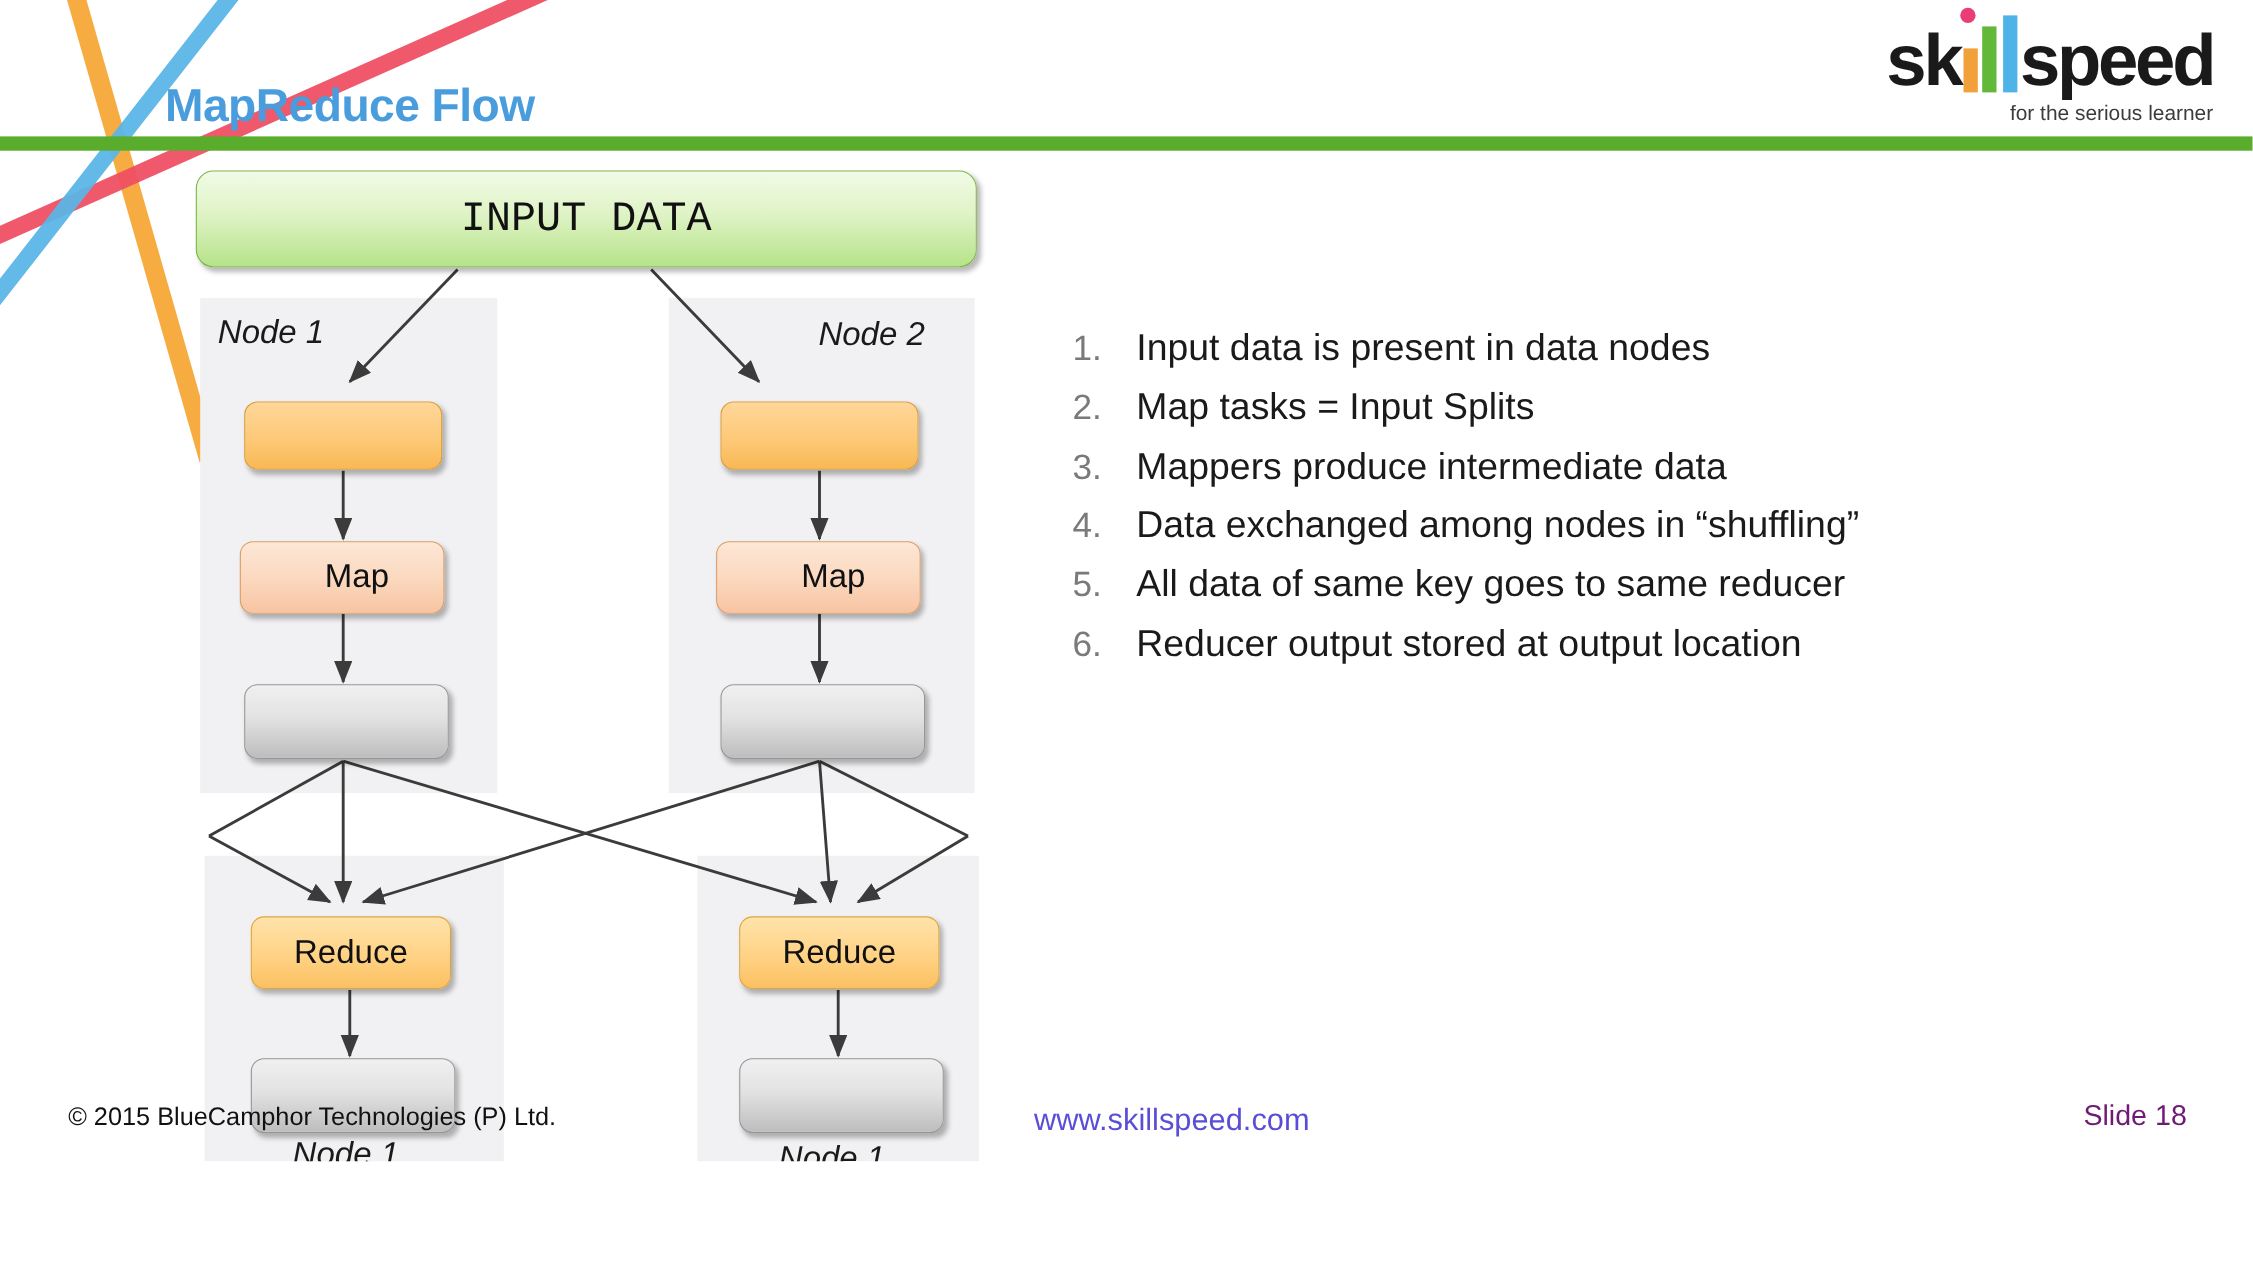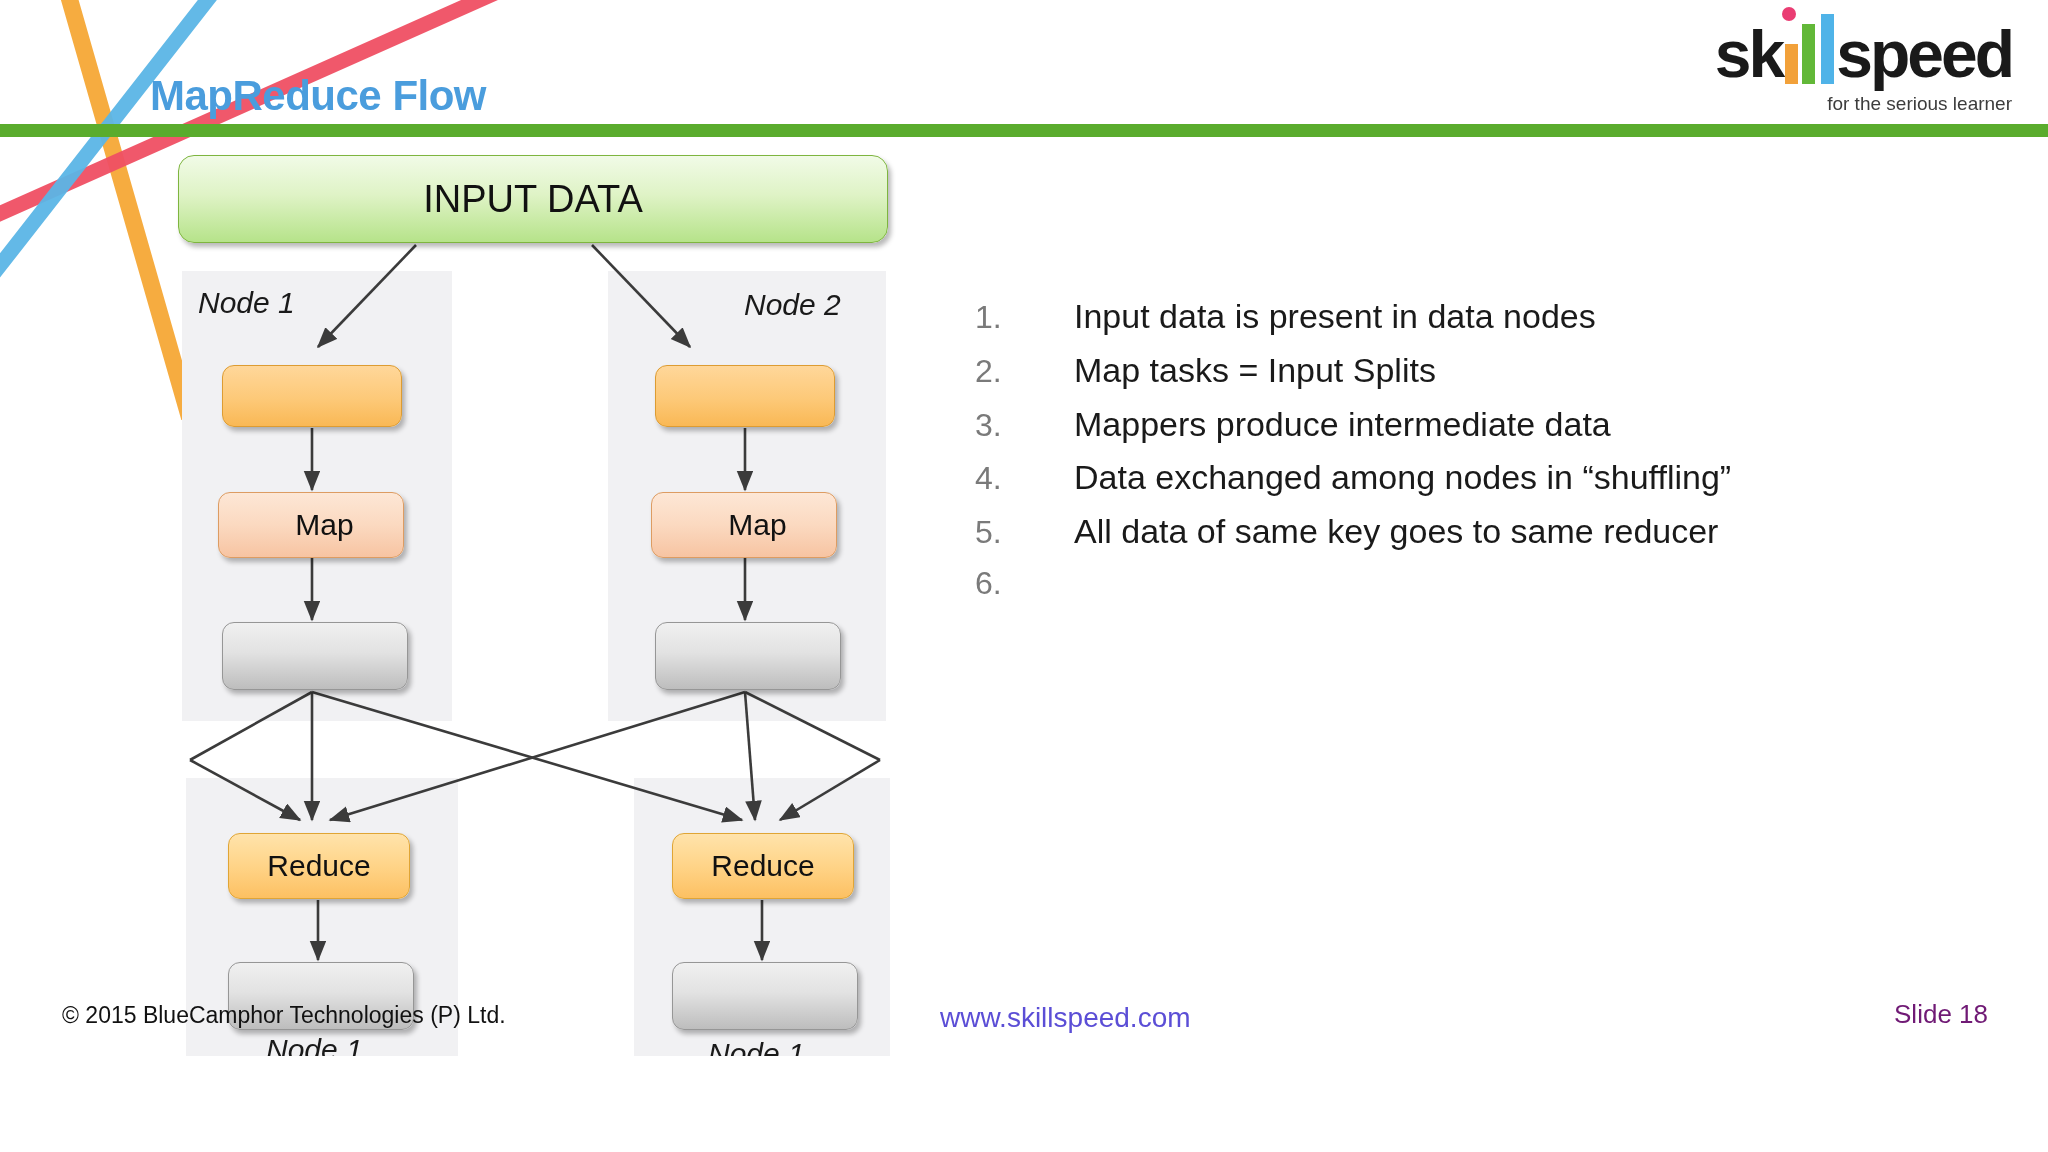"INPUT DATA" .box-input { font-family: none -> Liberation Mono, monospace }
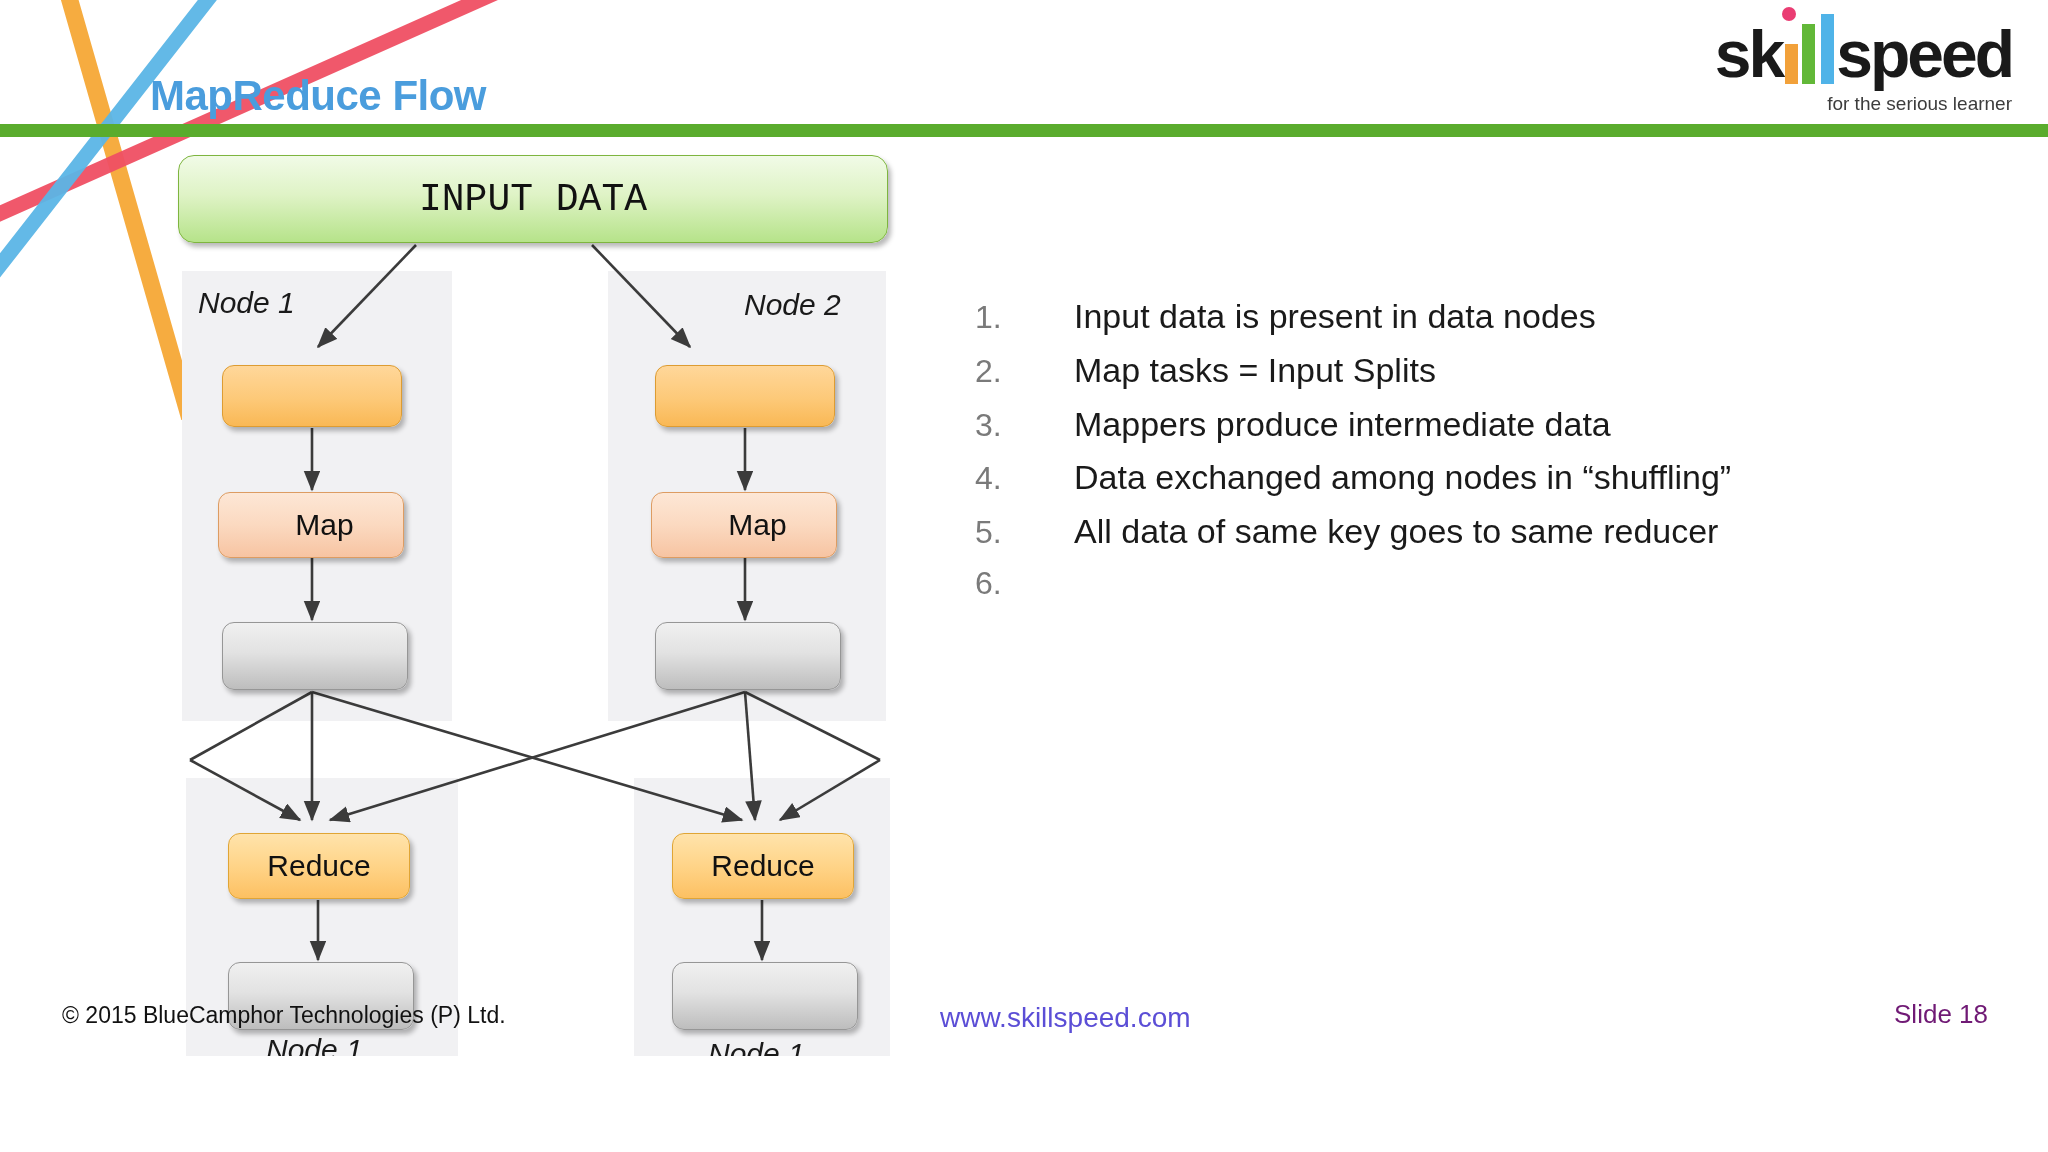"Input data is present in" .bullet-text { margin-left: 41px -> none }
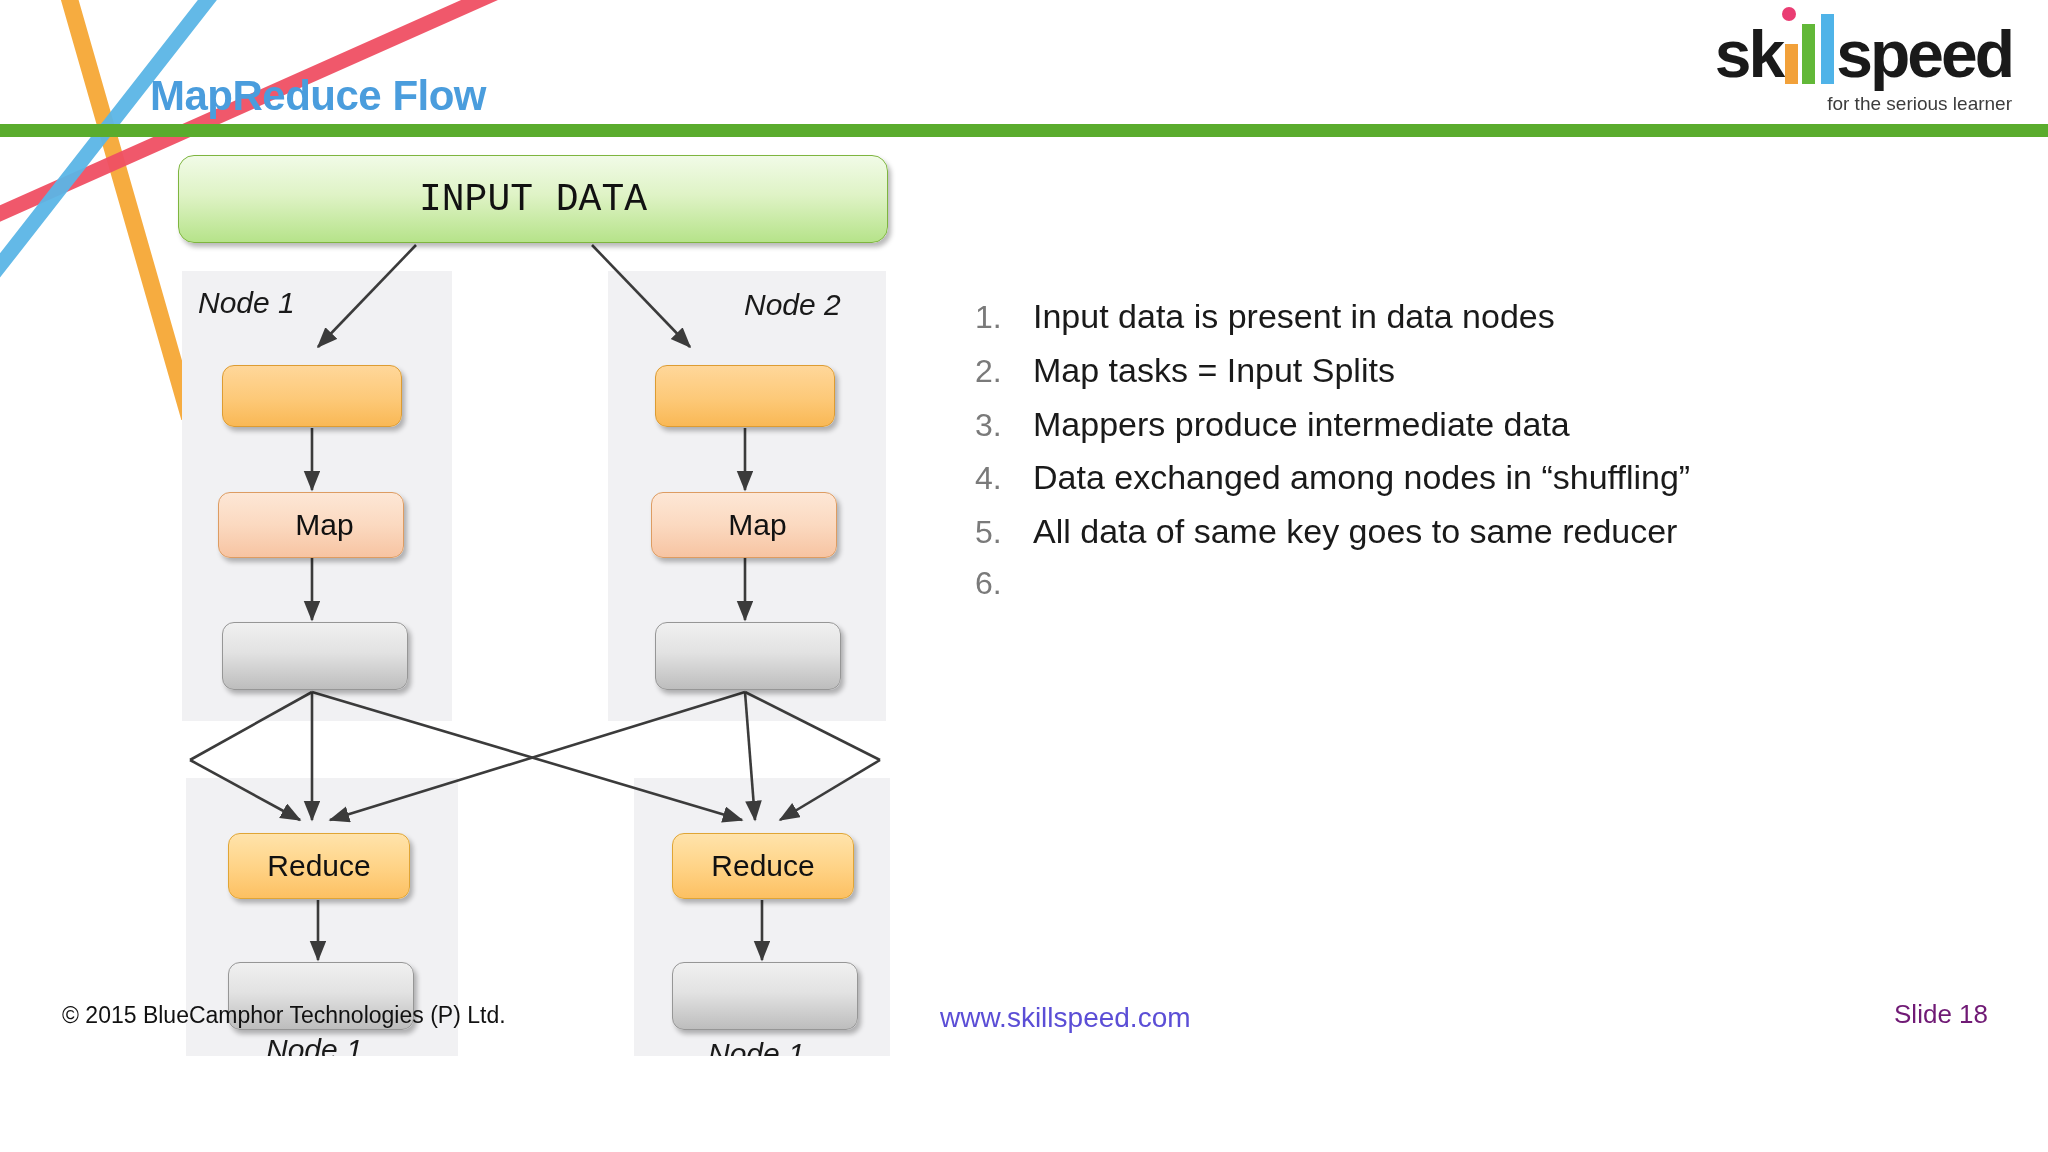"Reducer output stored at output" div.bullet-text { html: none -> <div>Reducer output stored at output location</div> }
